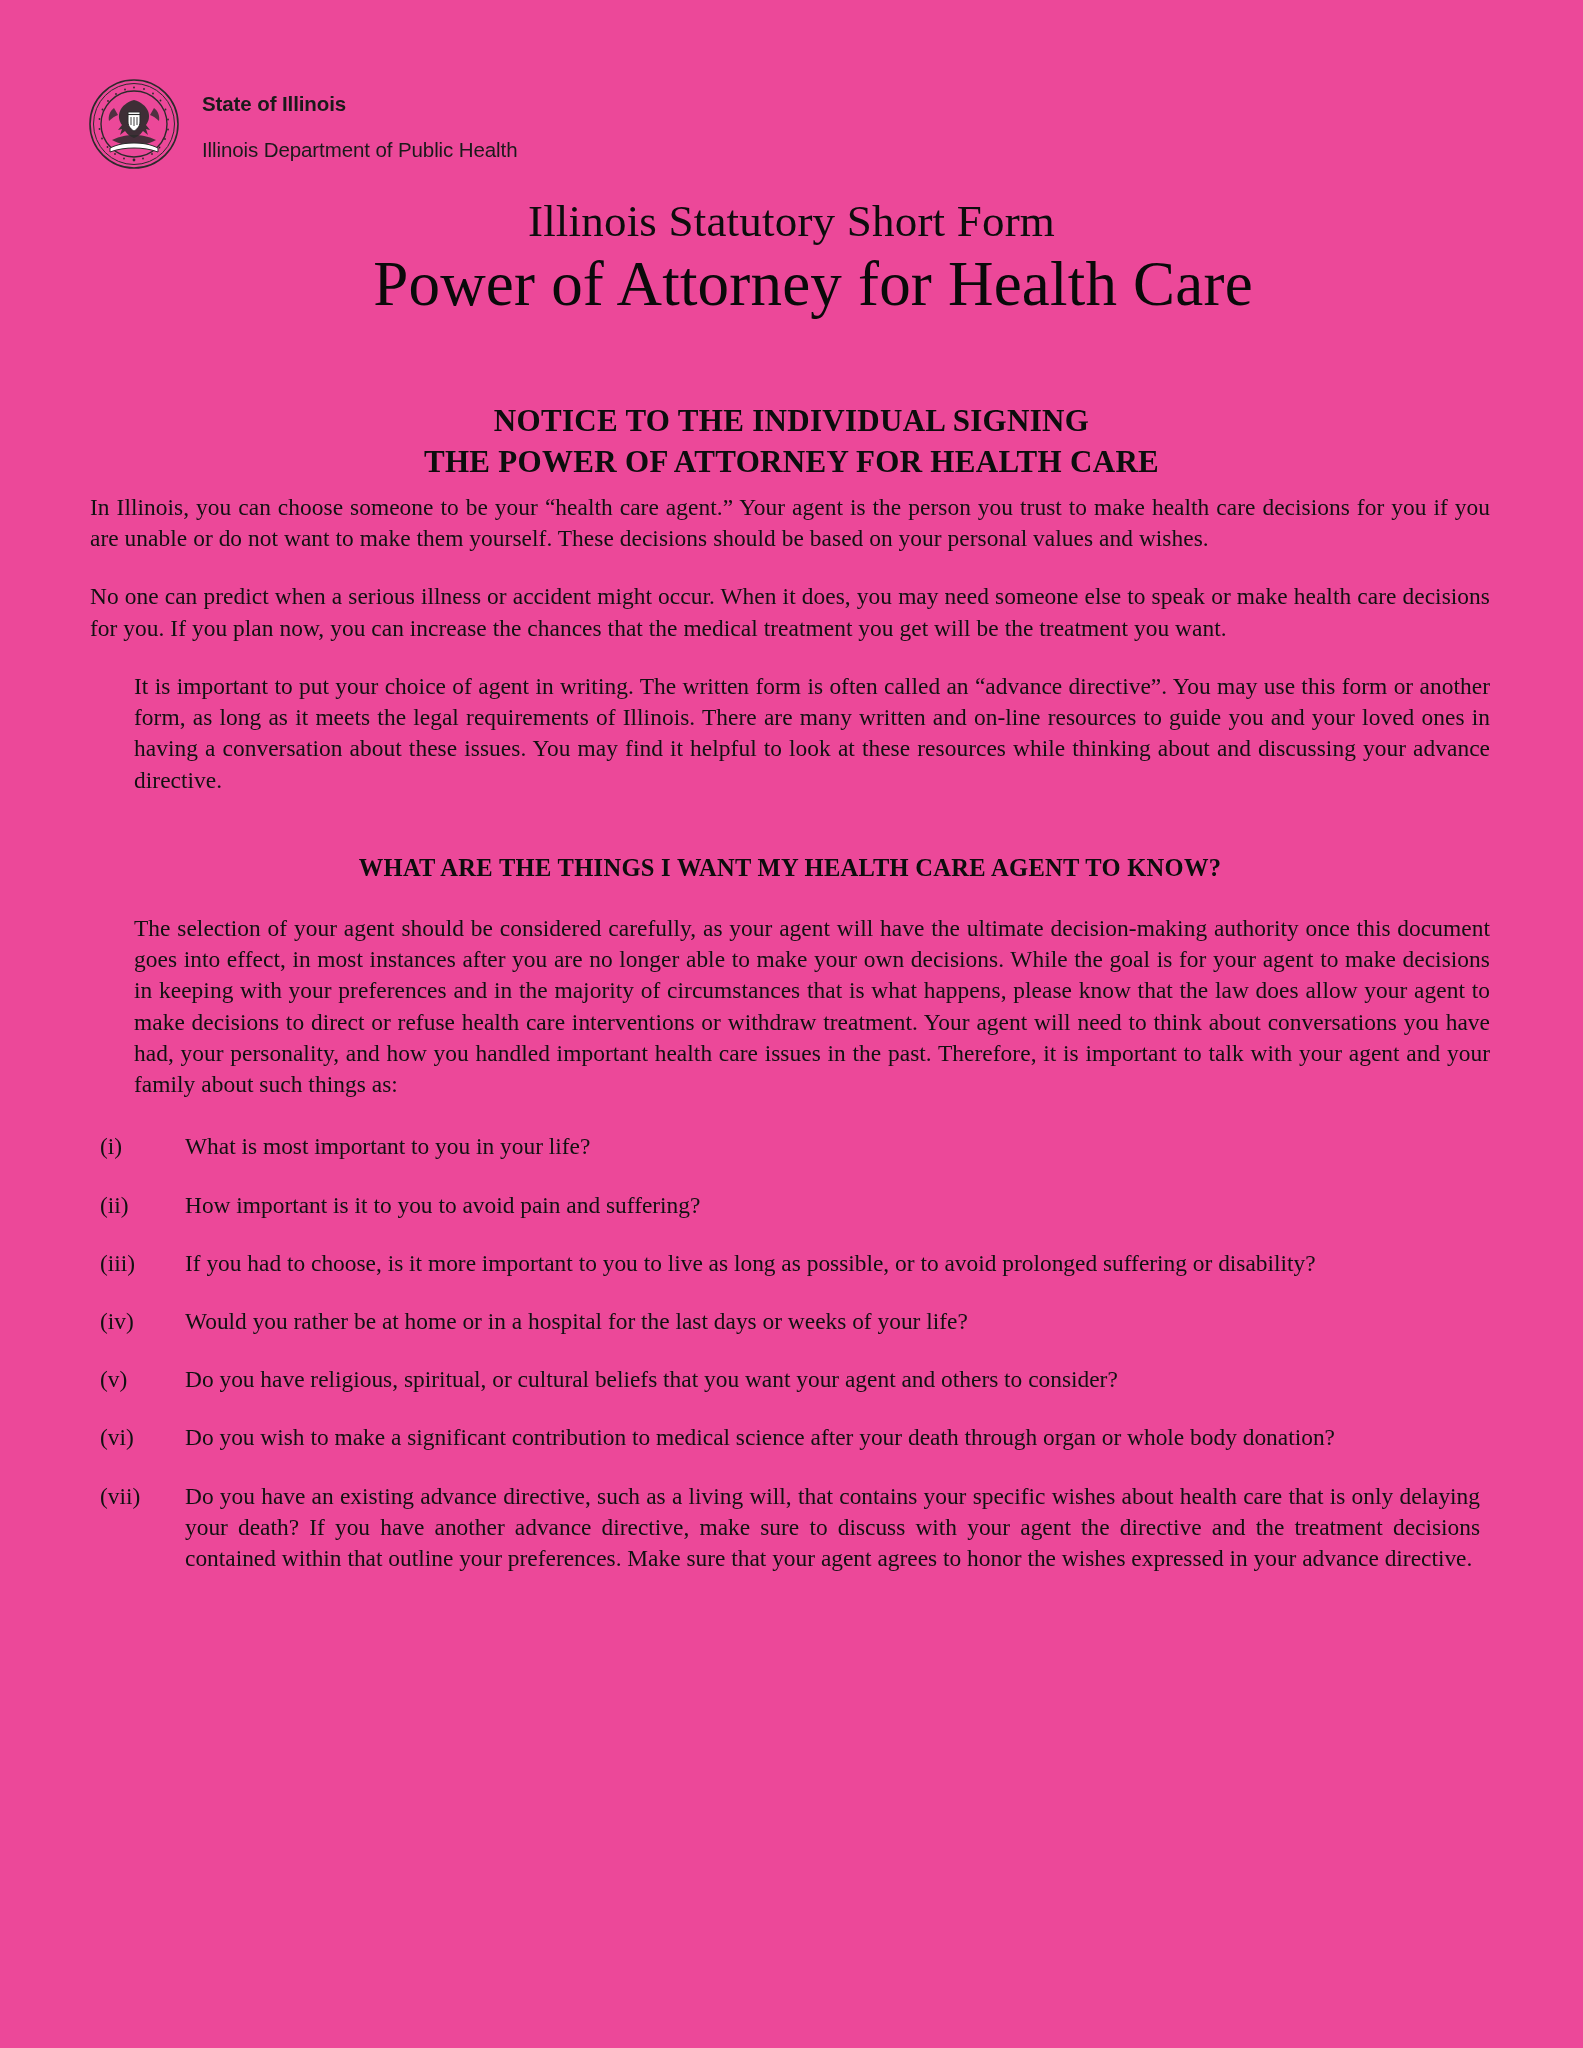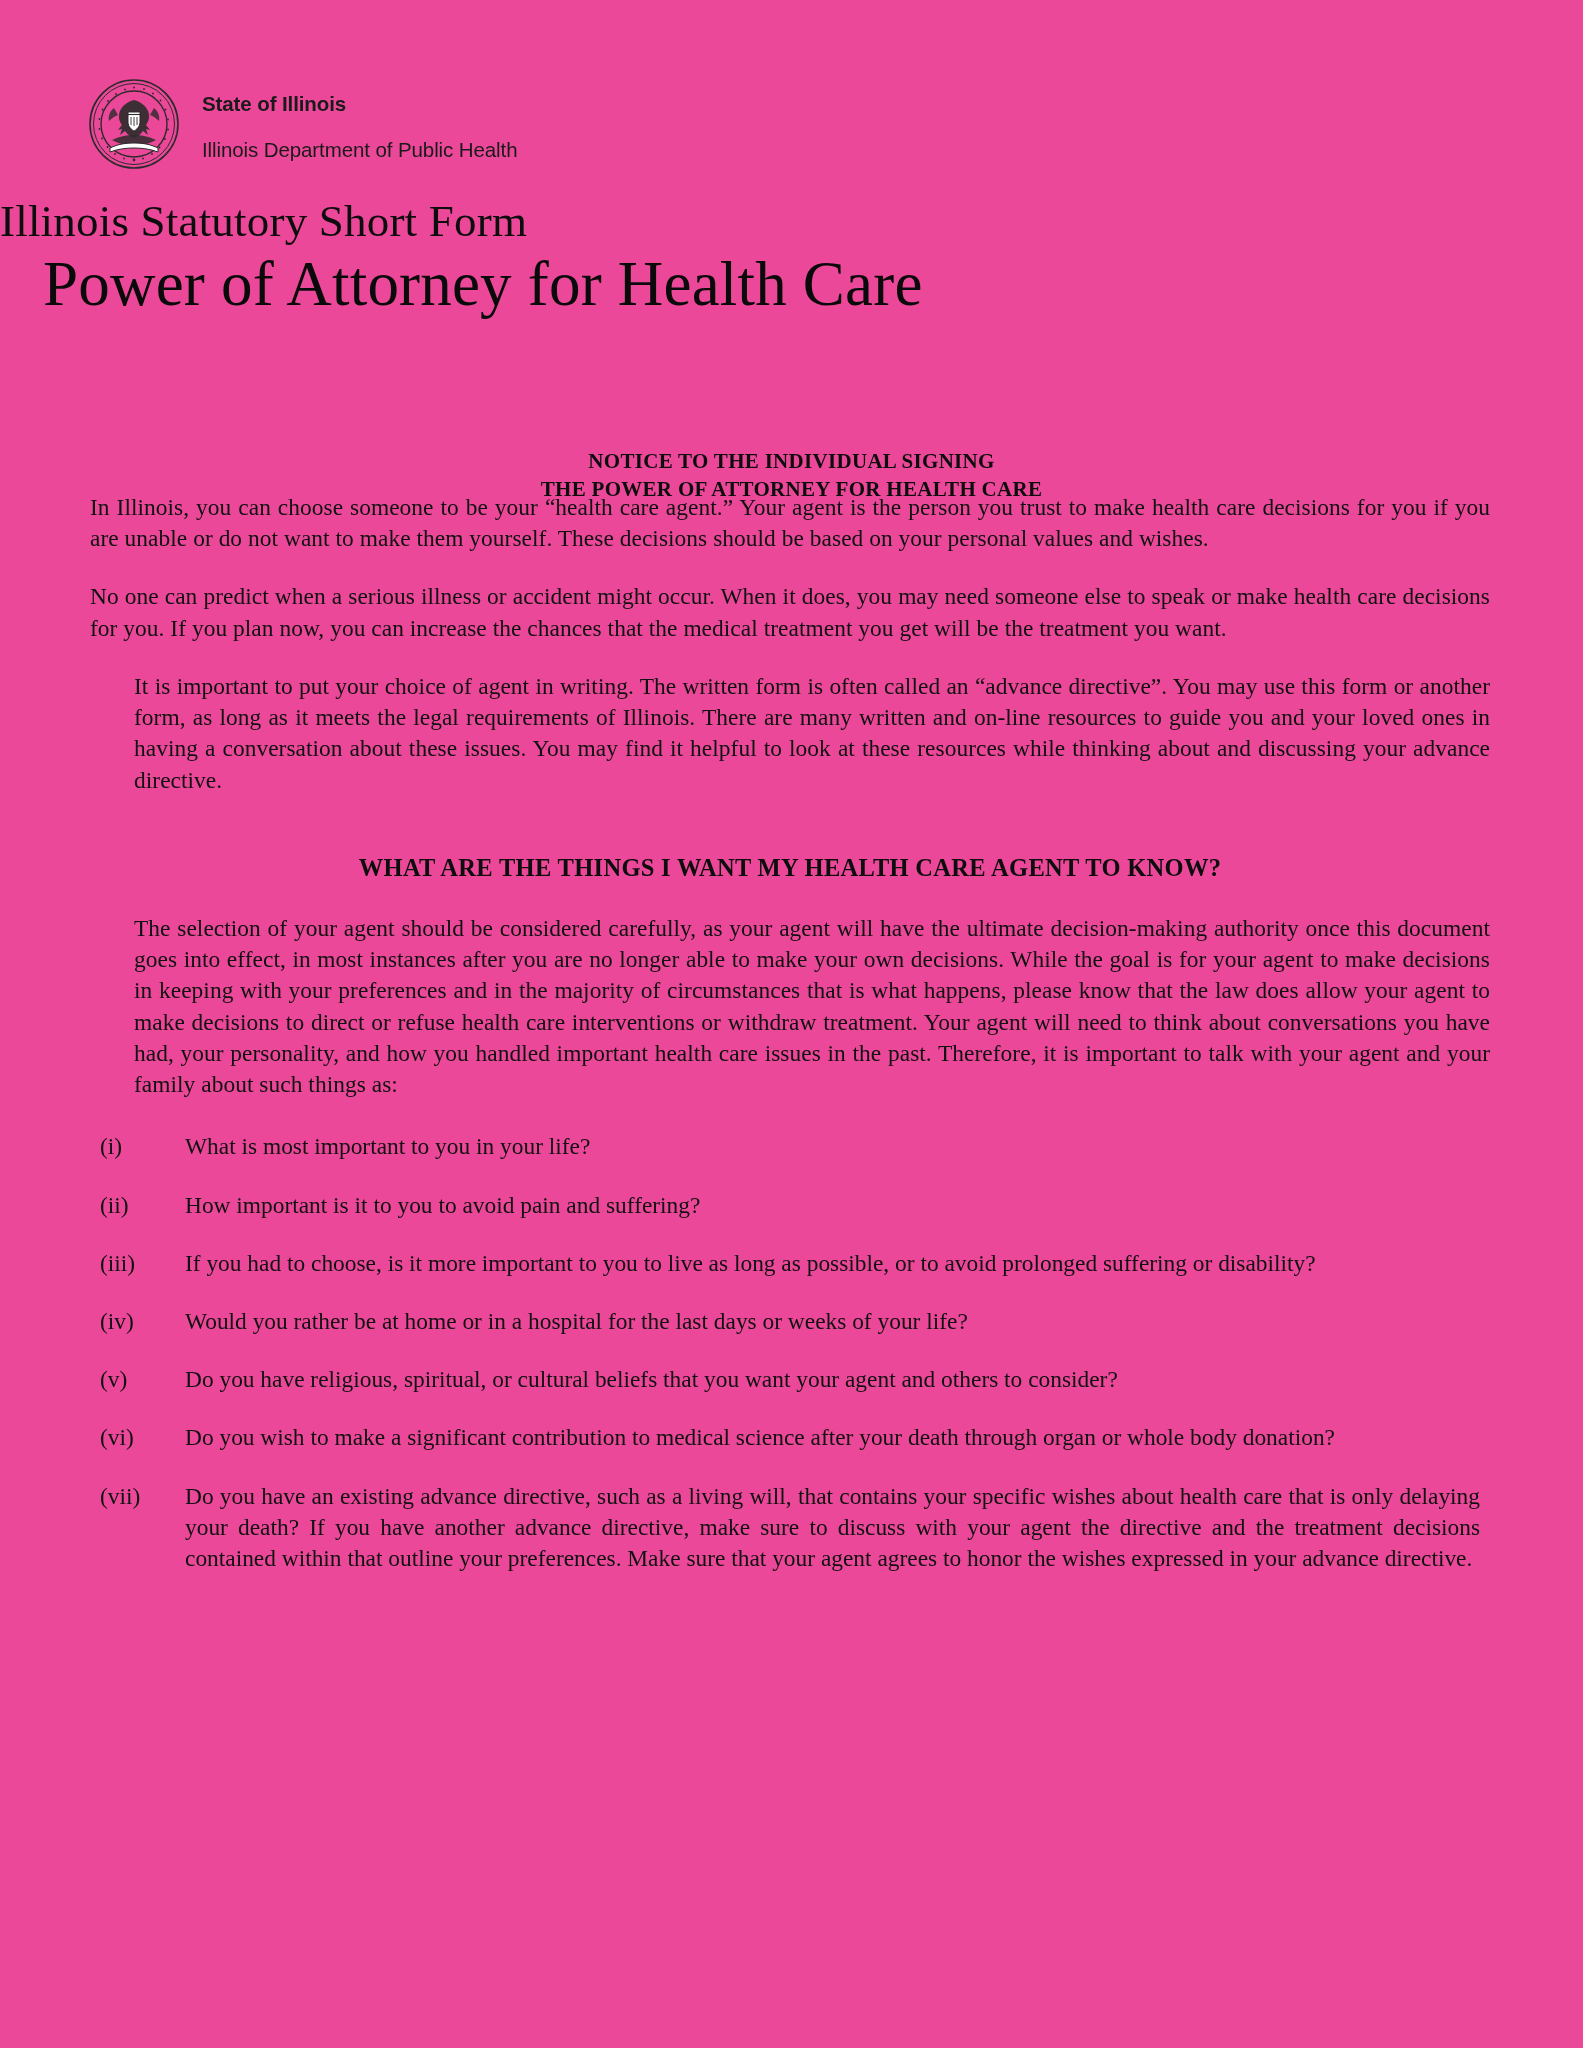"Illinois Statutory Short Form" .title-block { text-align: left -> center }
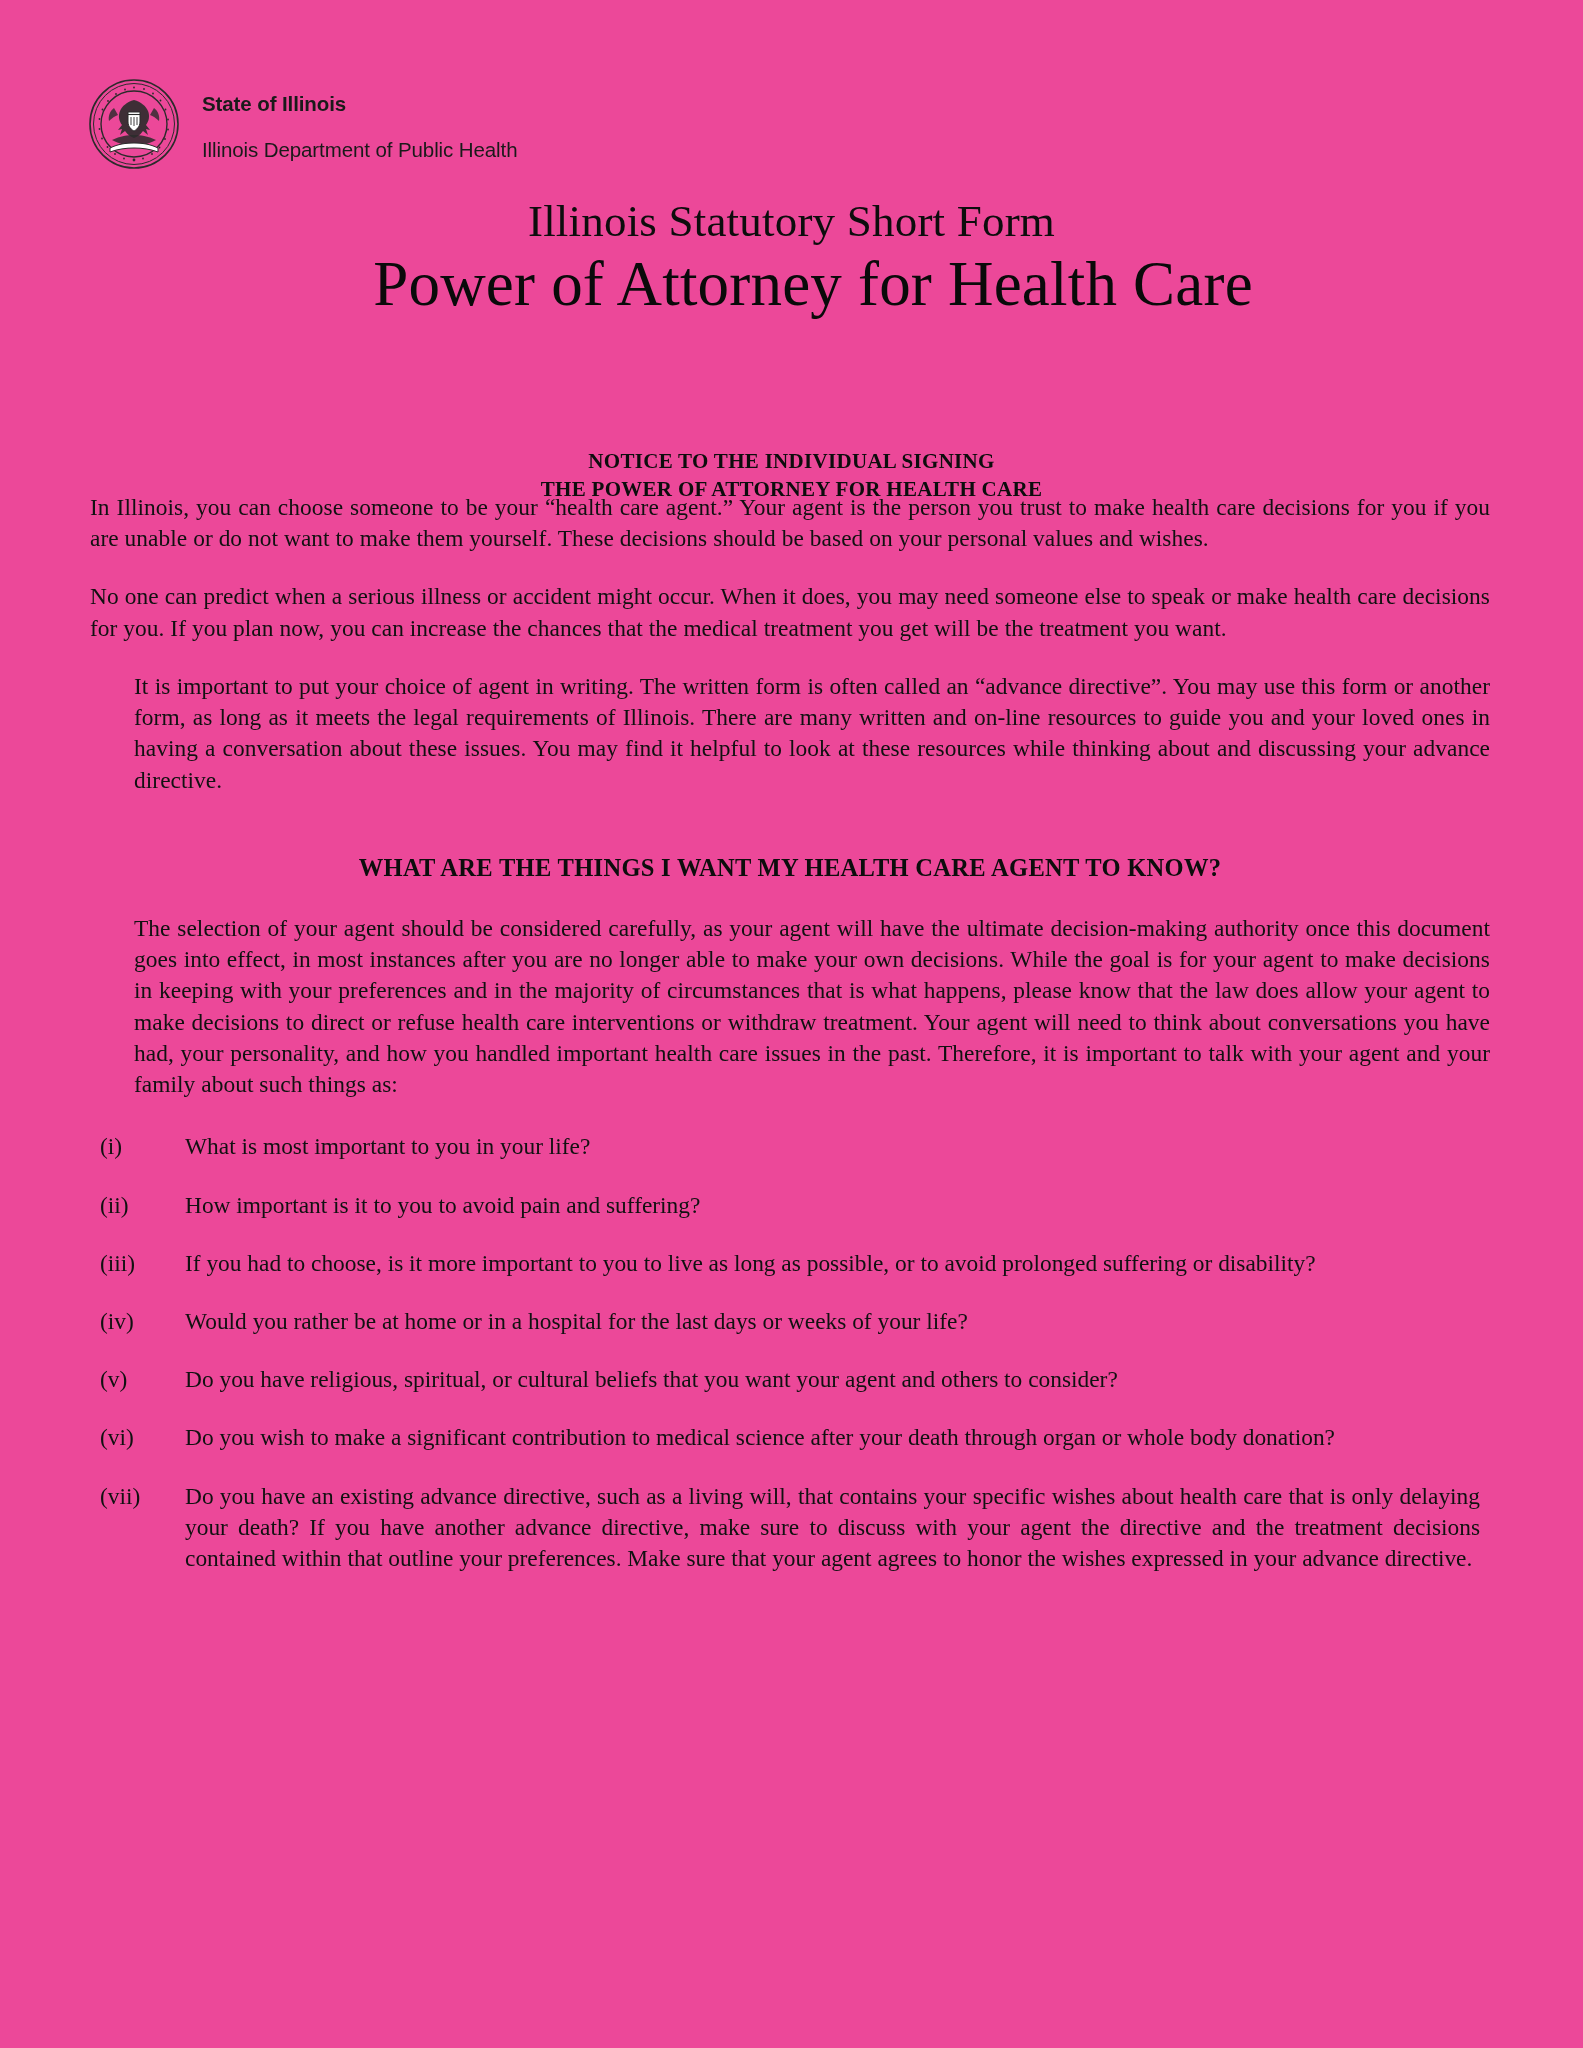"NOTICE TO THE INDIVIDUAL SIGNING" .notice-heading { font-size: 21px -> 31px; margin-top: 48px -> none }
